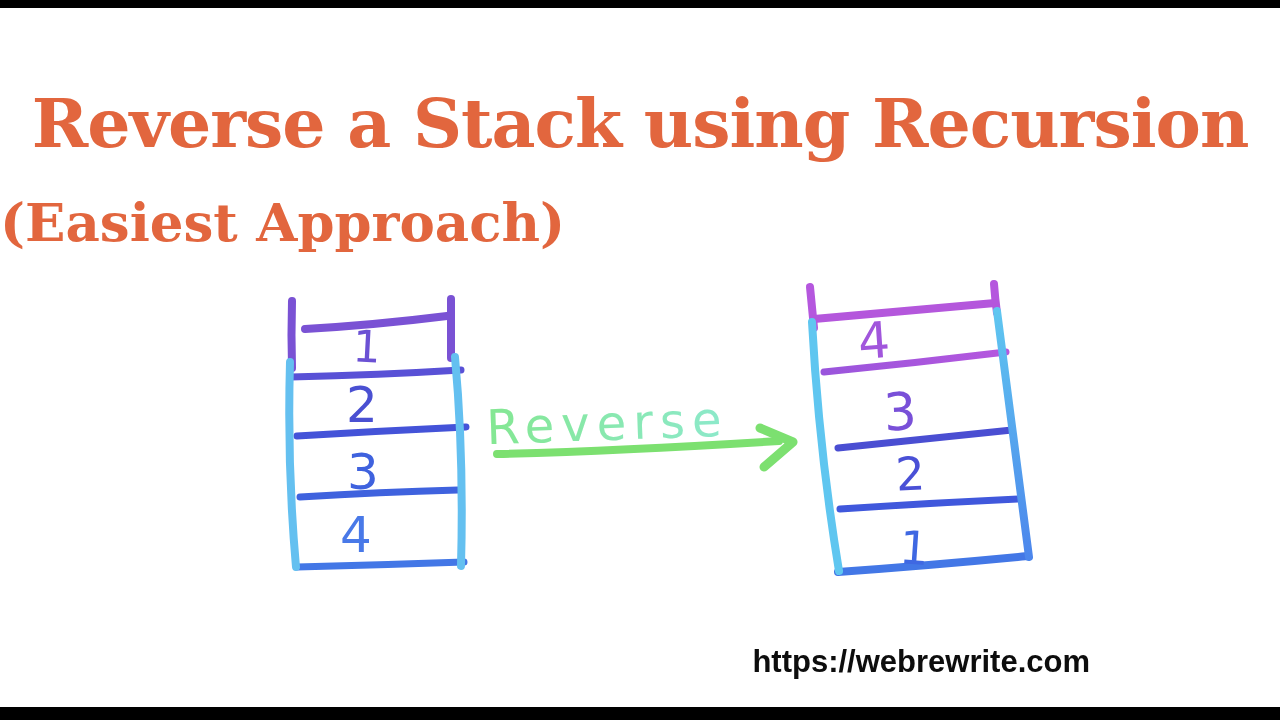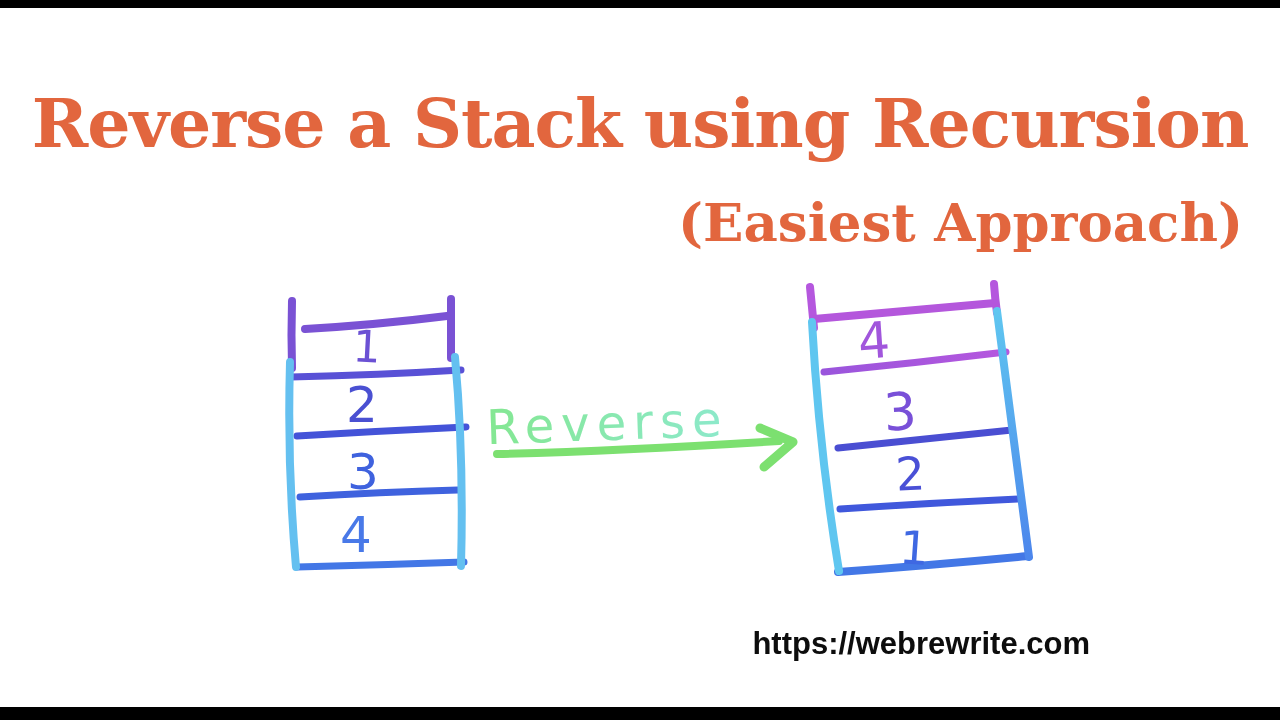"(Easiest Approach)" .subtitle { text-align: right -> left }
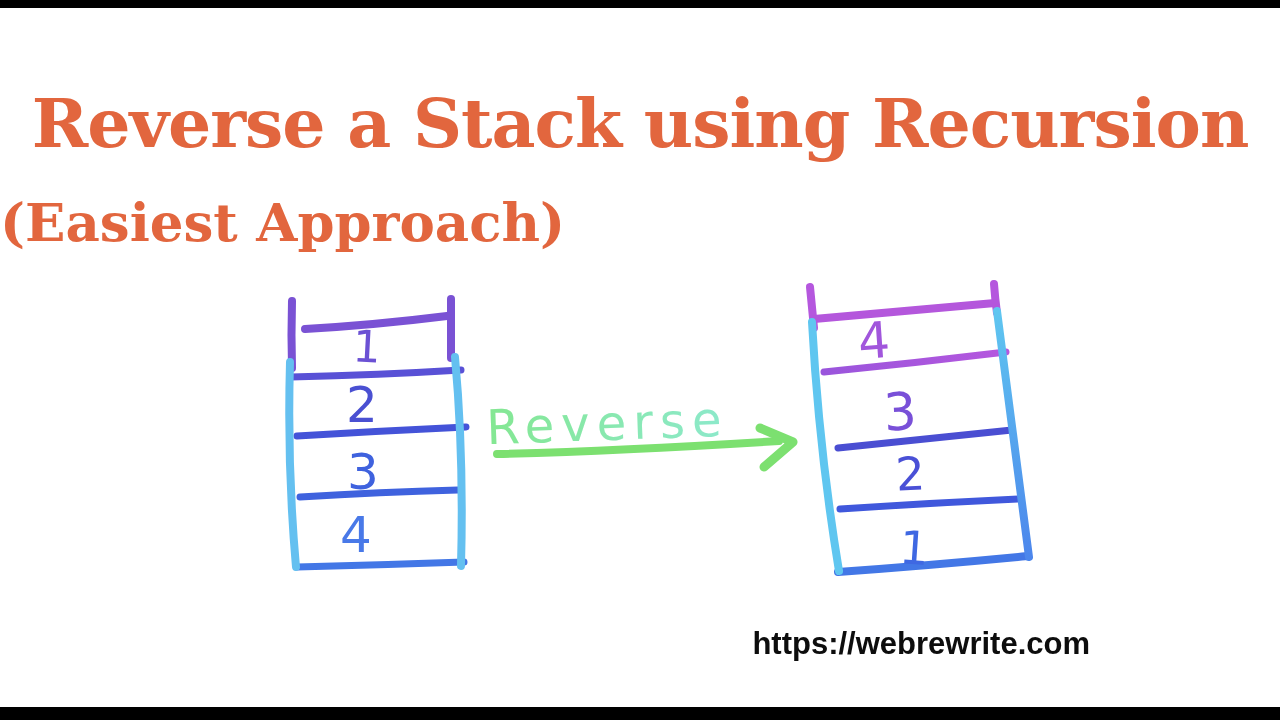"https://webrewrite.com" .site-url { top: 626px -> 644px }
